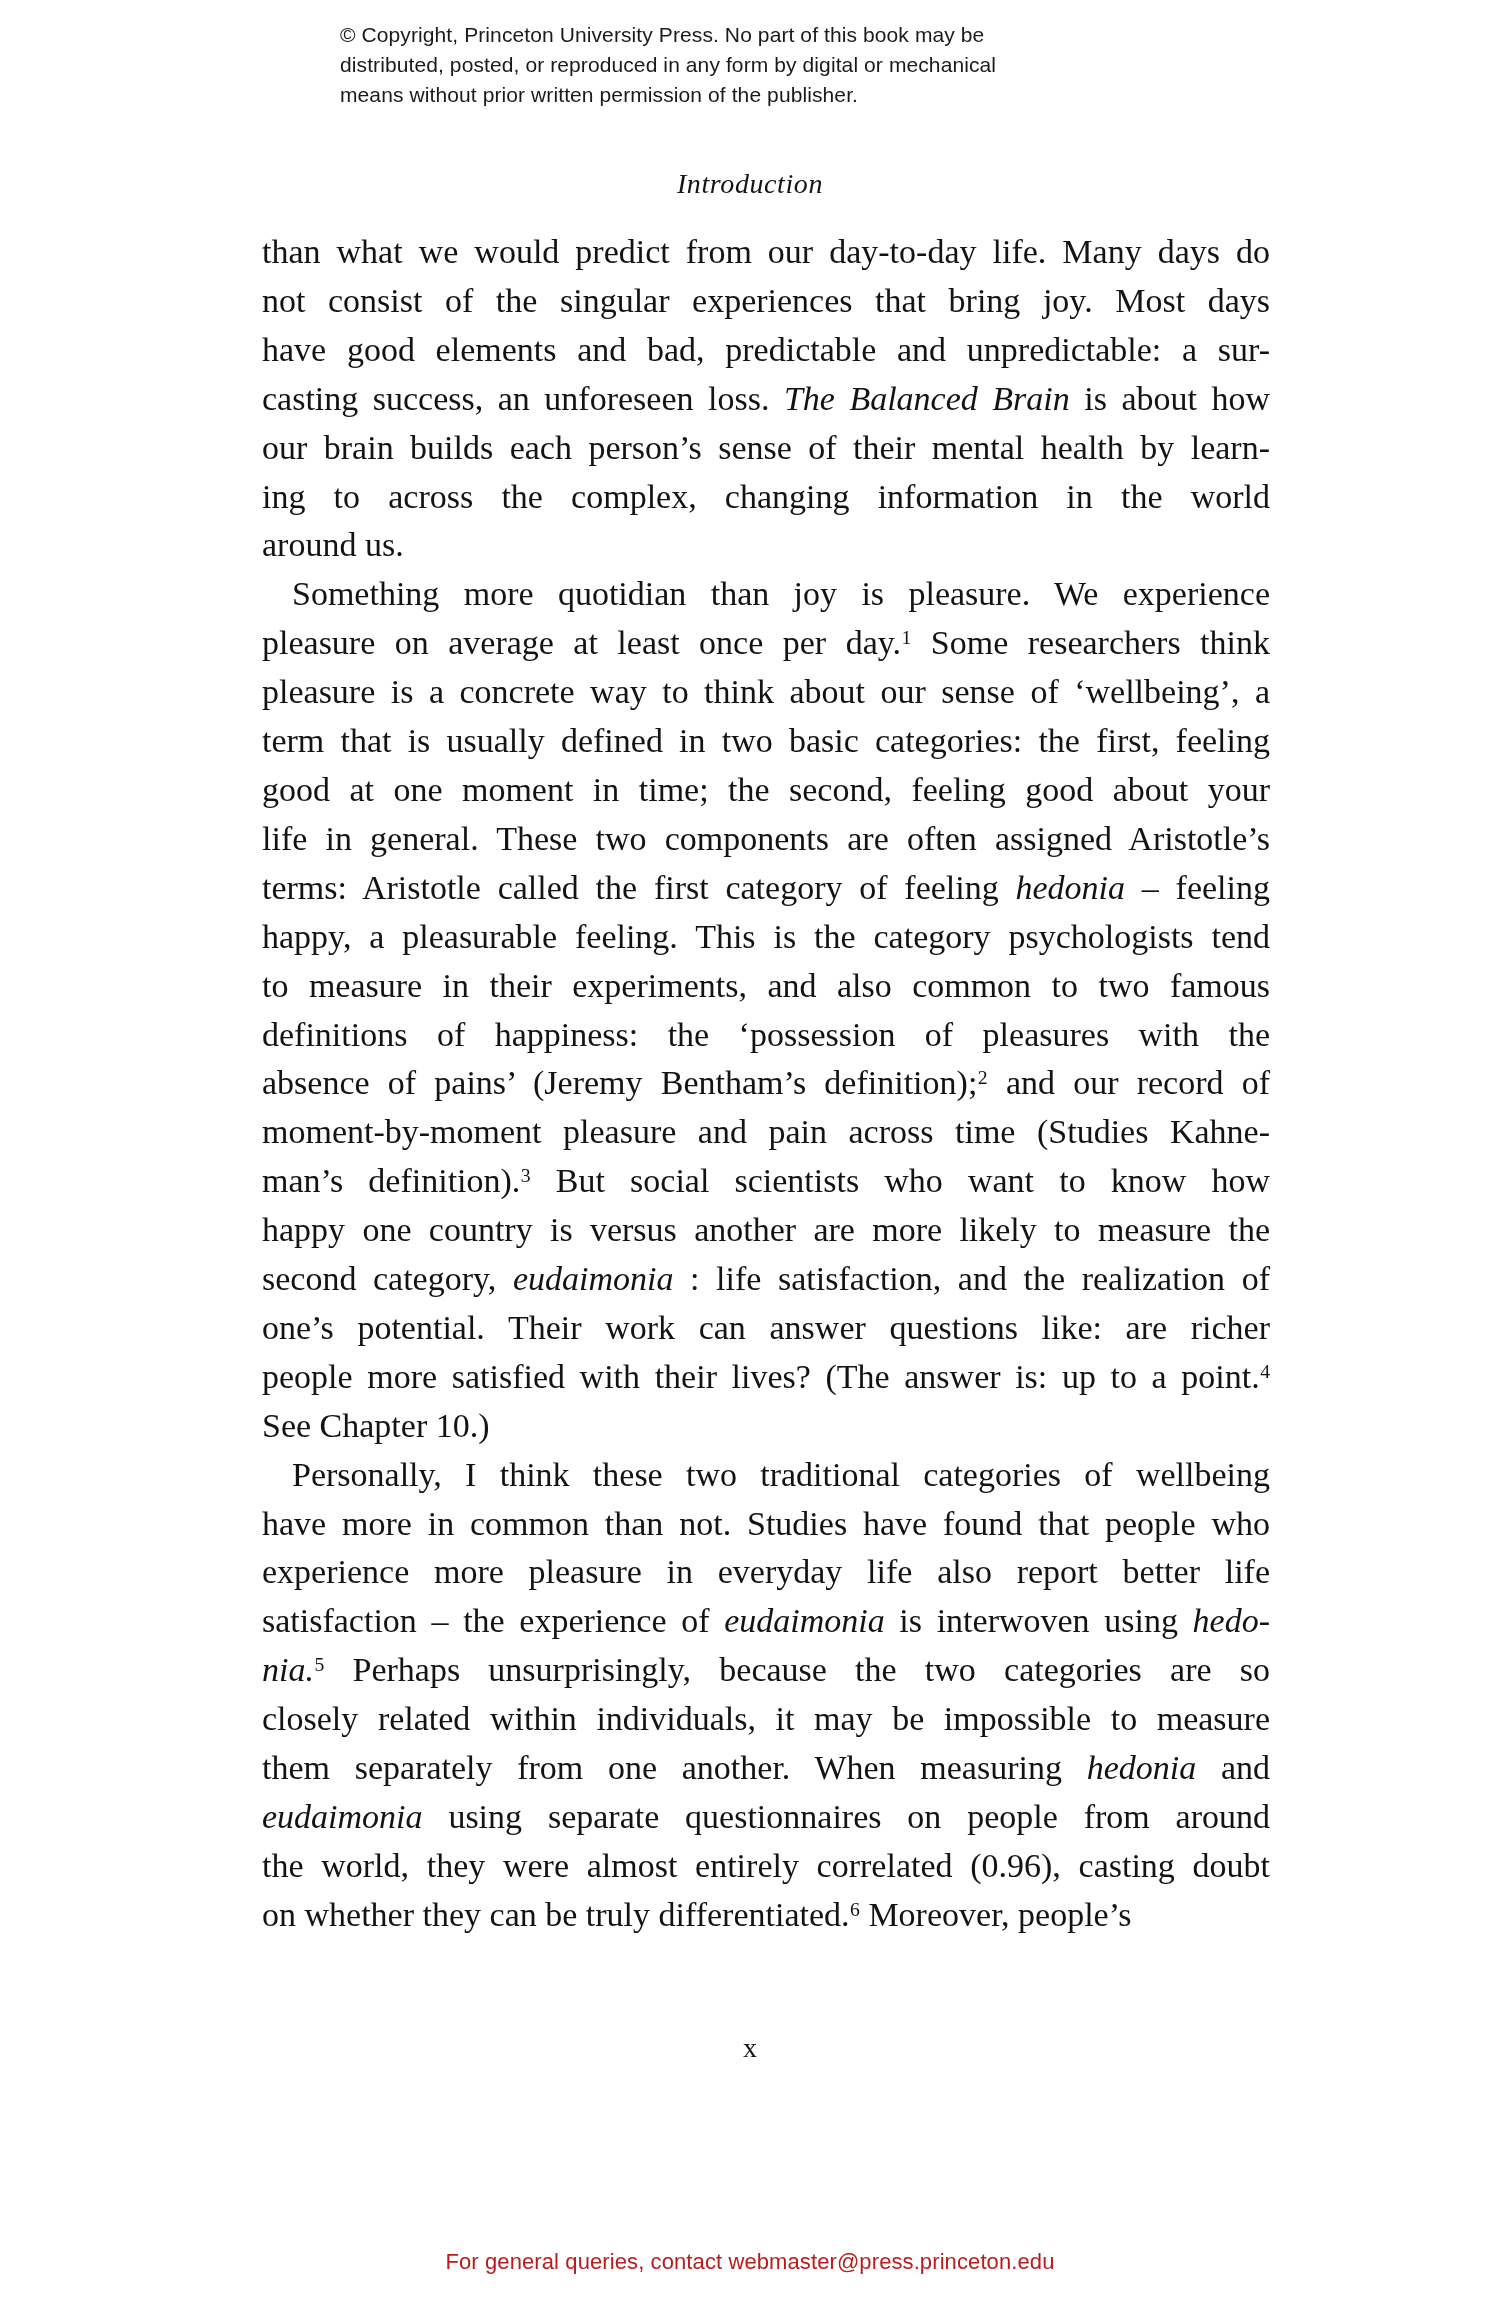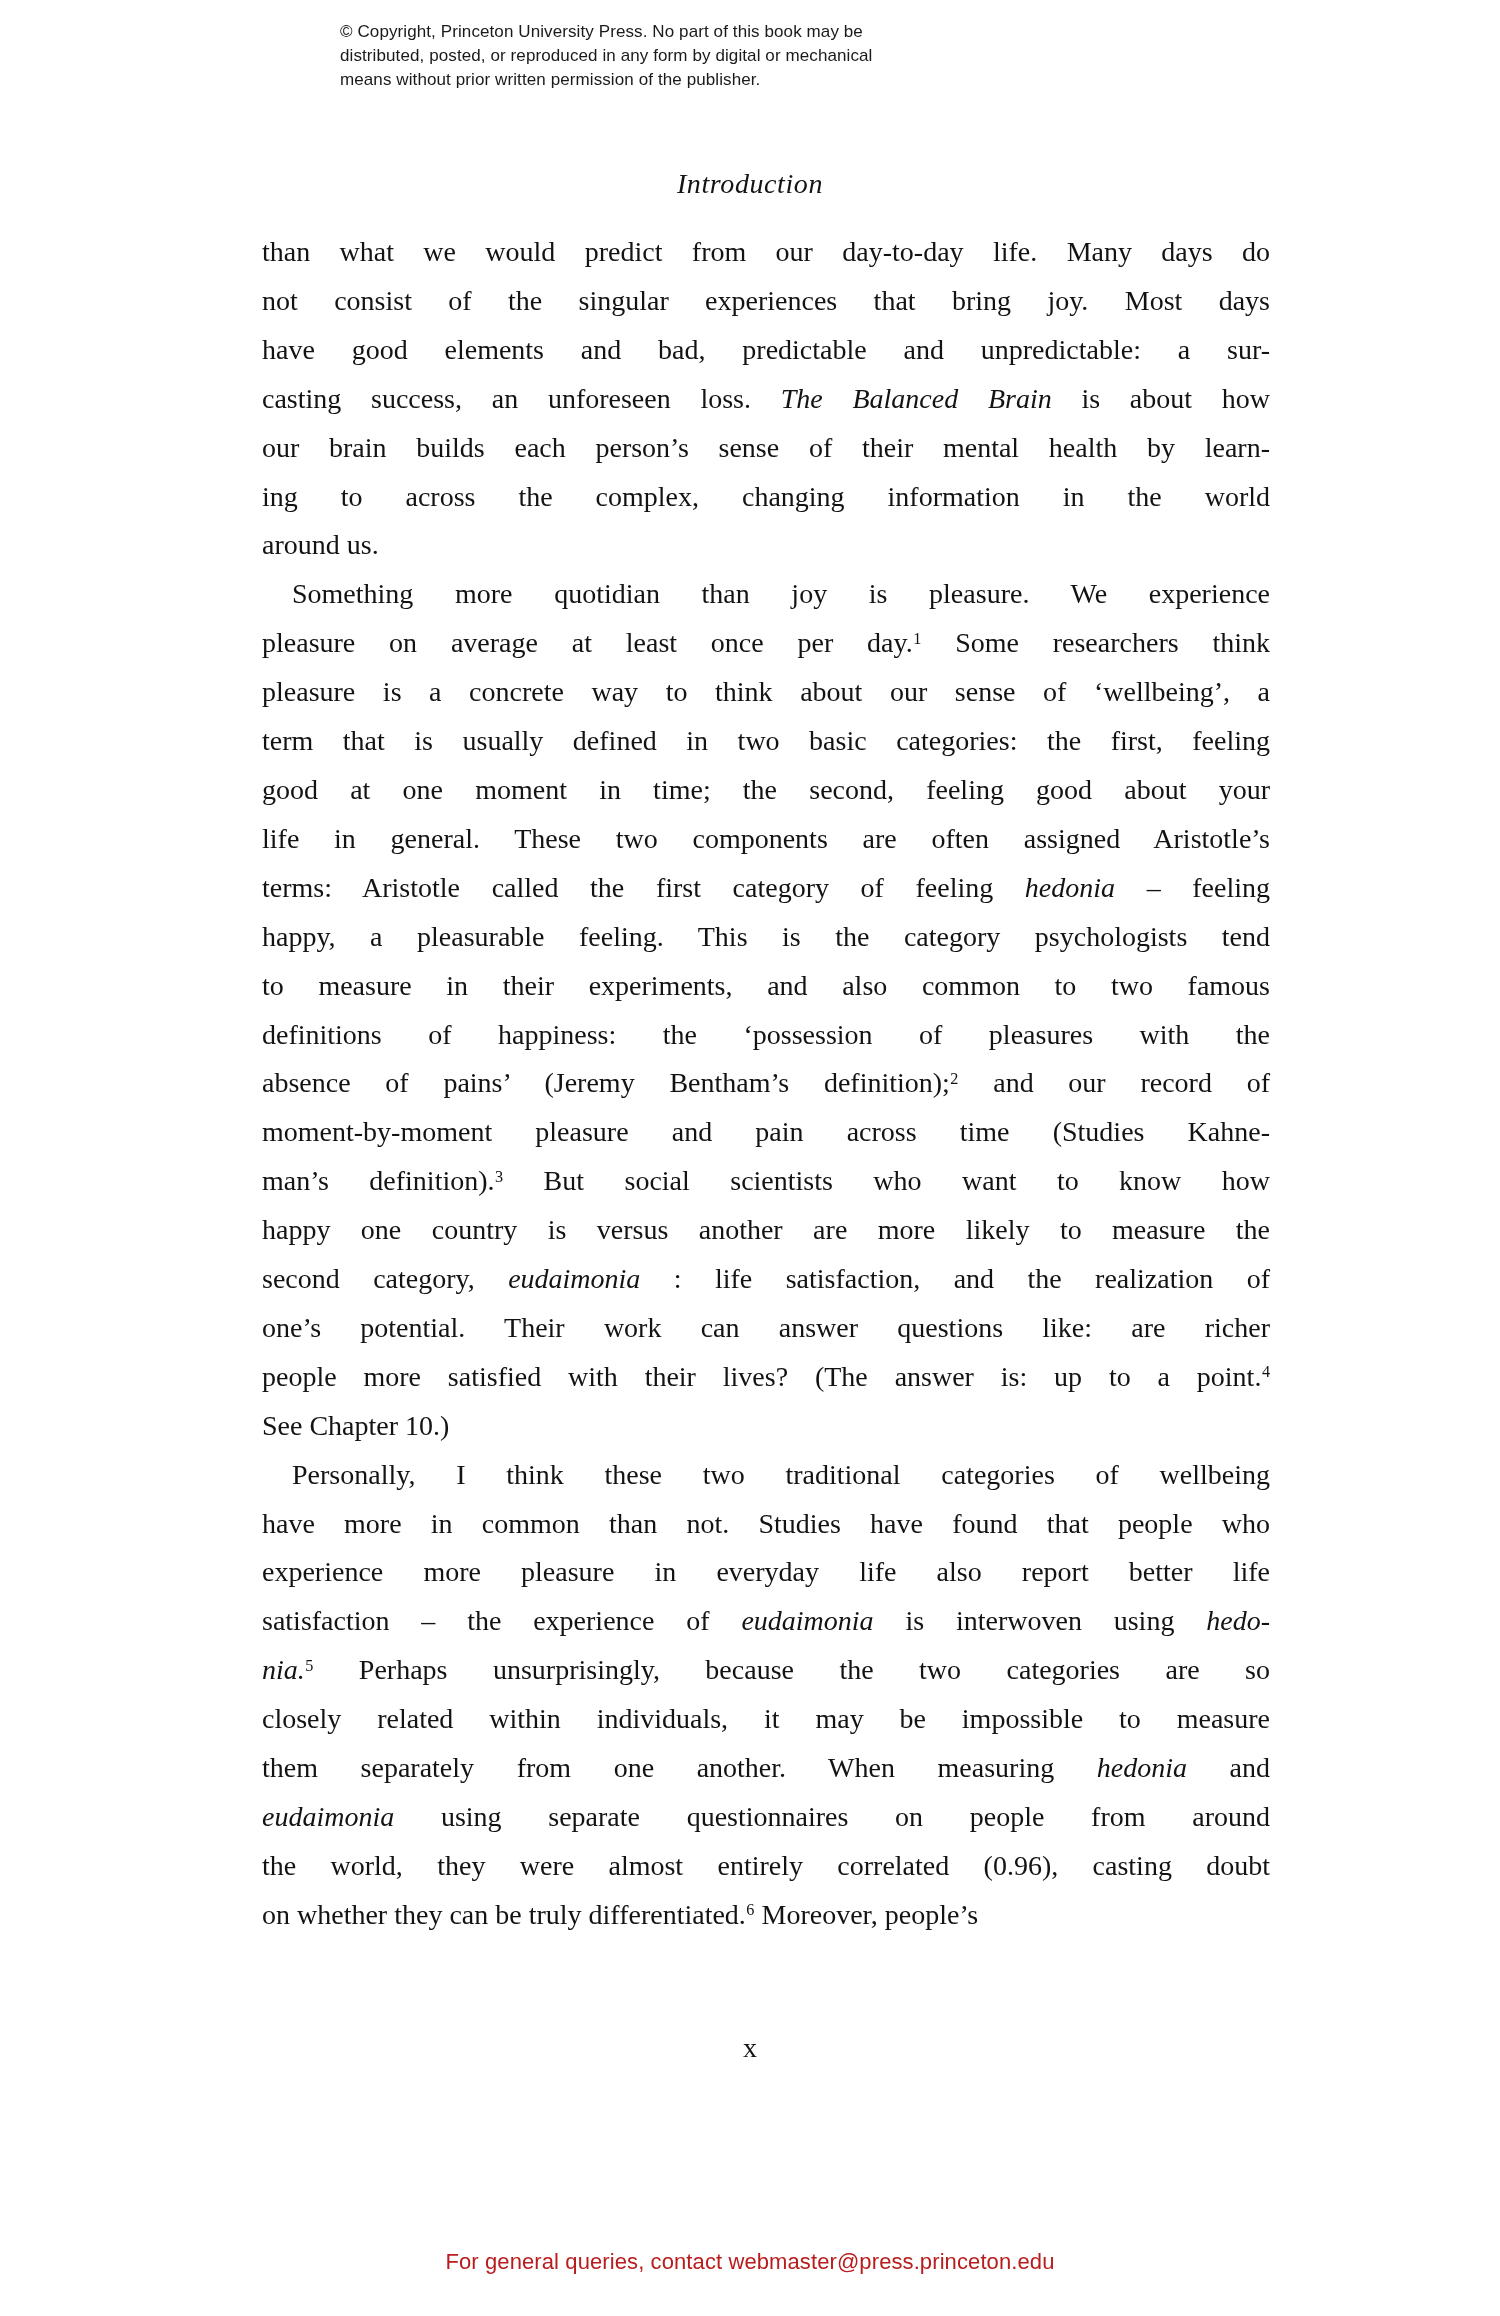"© Copyright, Princeton University Press." .copyright-notice { font-size: 17px -> 21px }
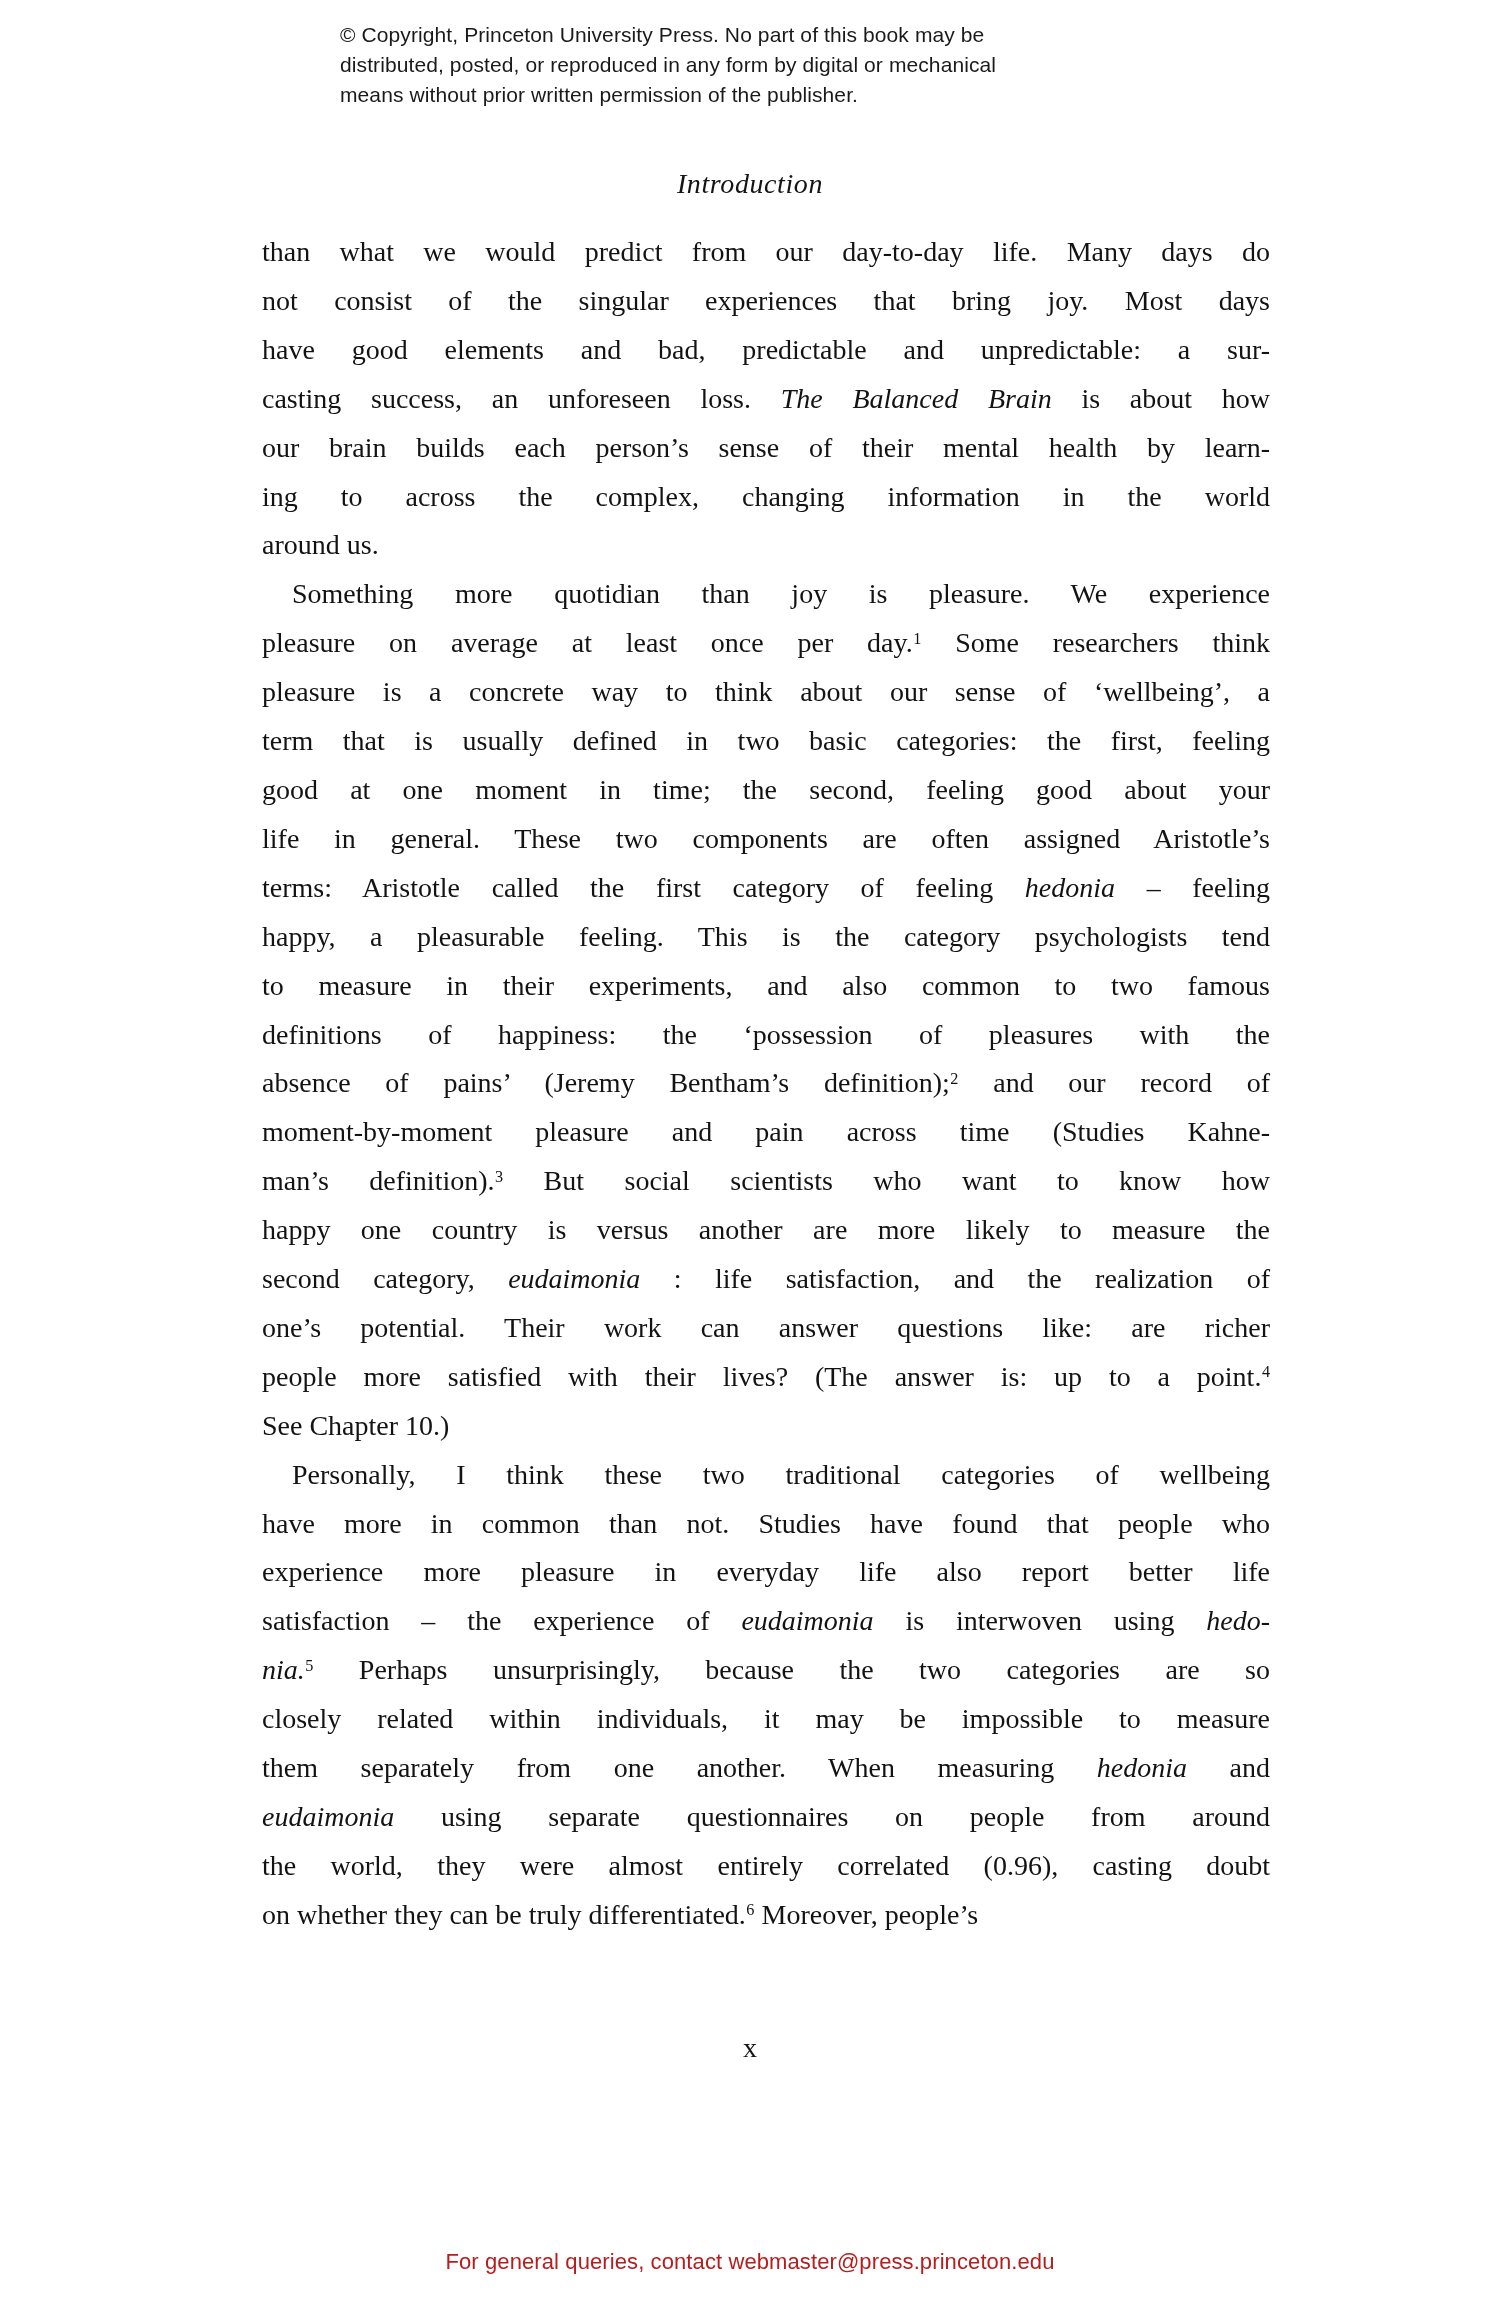"than what we would predict" .body-block { font-size: 28px -> 34px }
